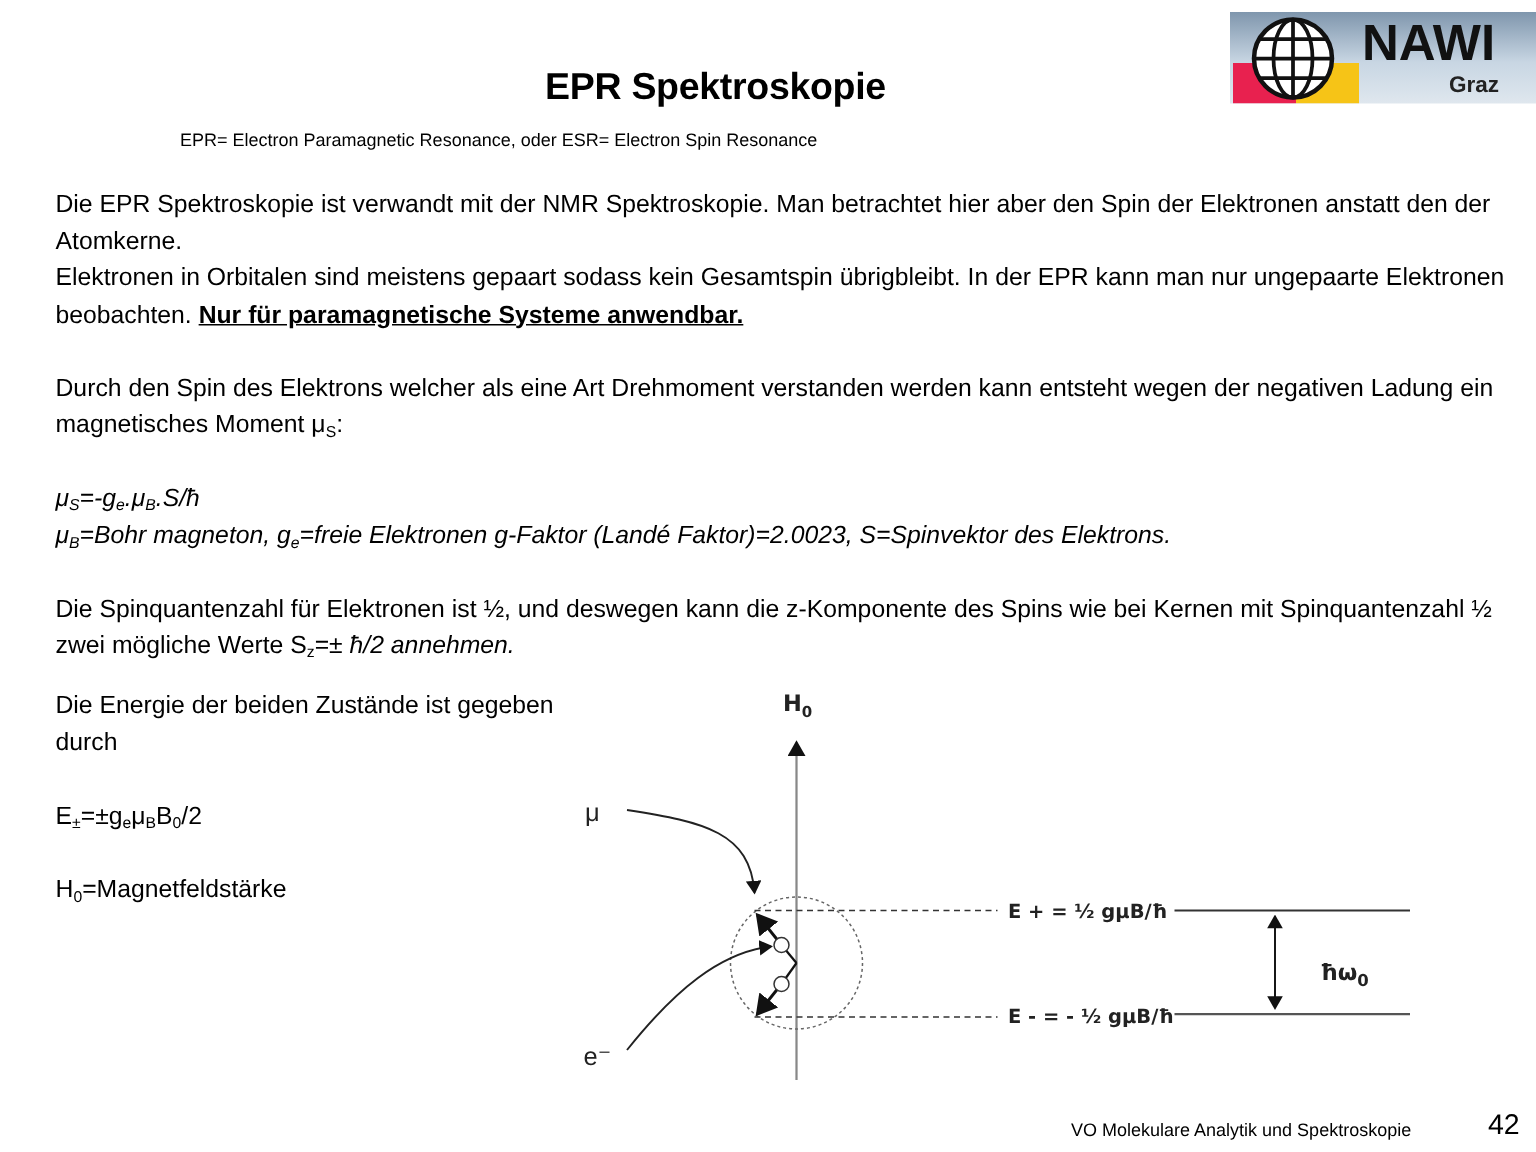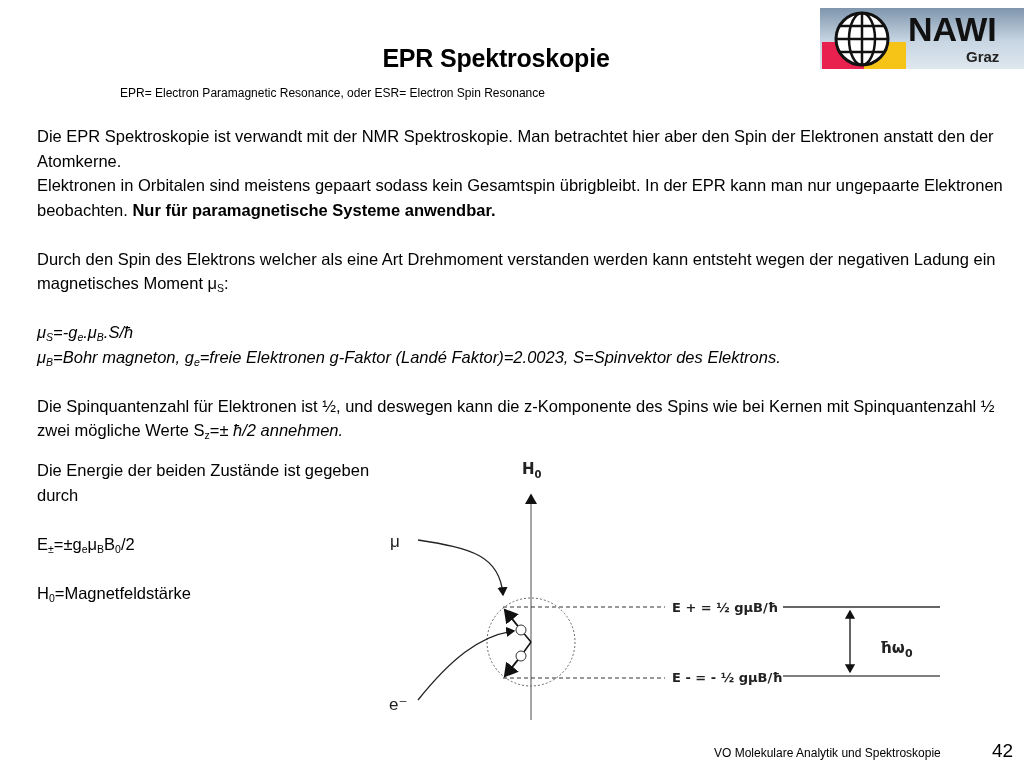"EPR Spektroskopie" .title { padding-left: 19px -> none }
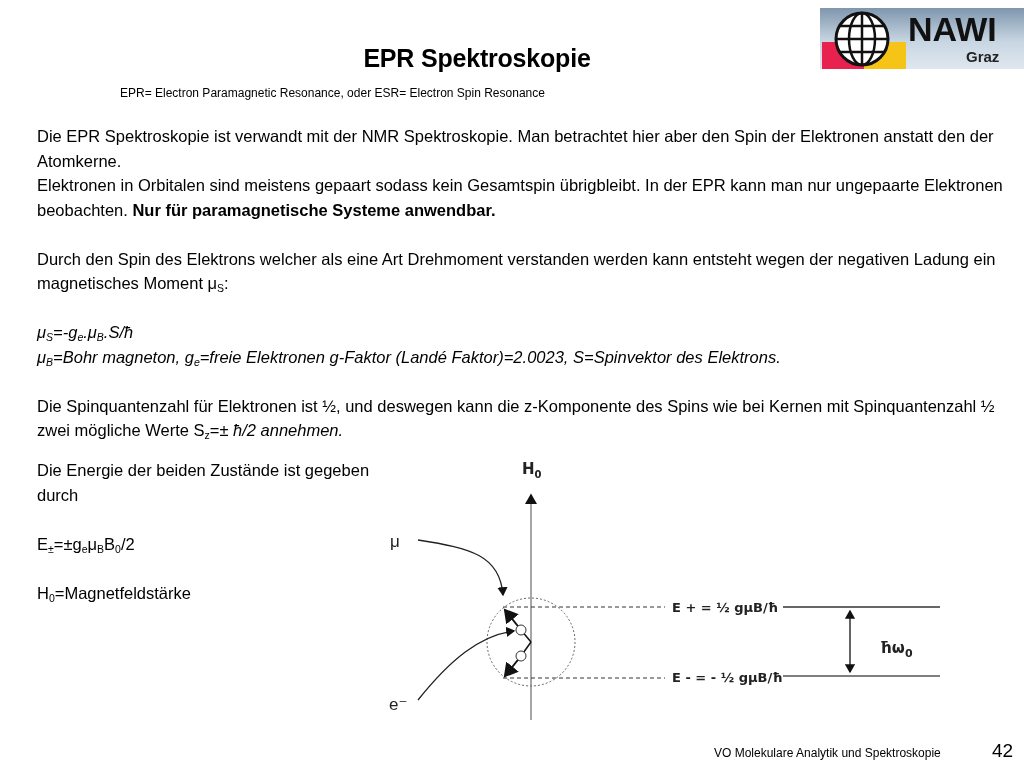"Nur für paramagnetische Systeme" .b { text-decoration: none -> underline }
